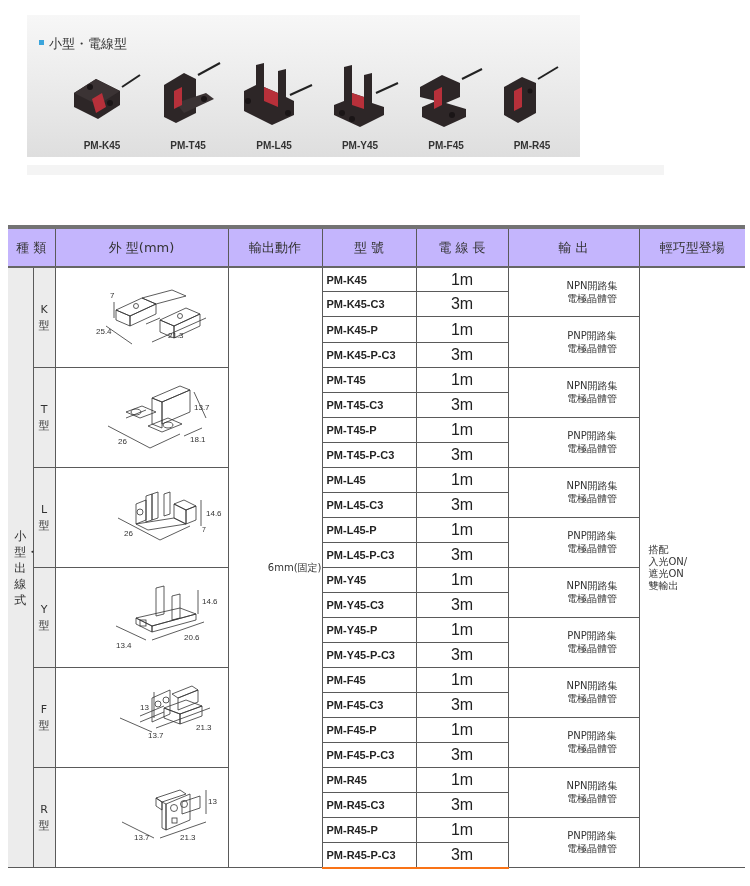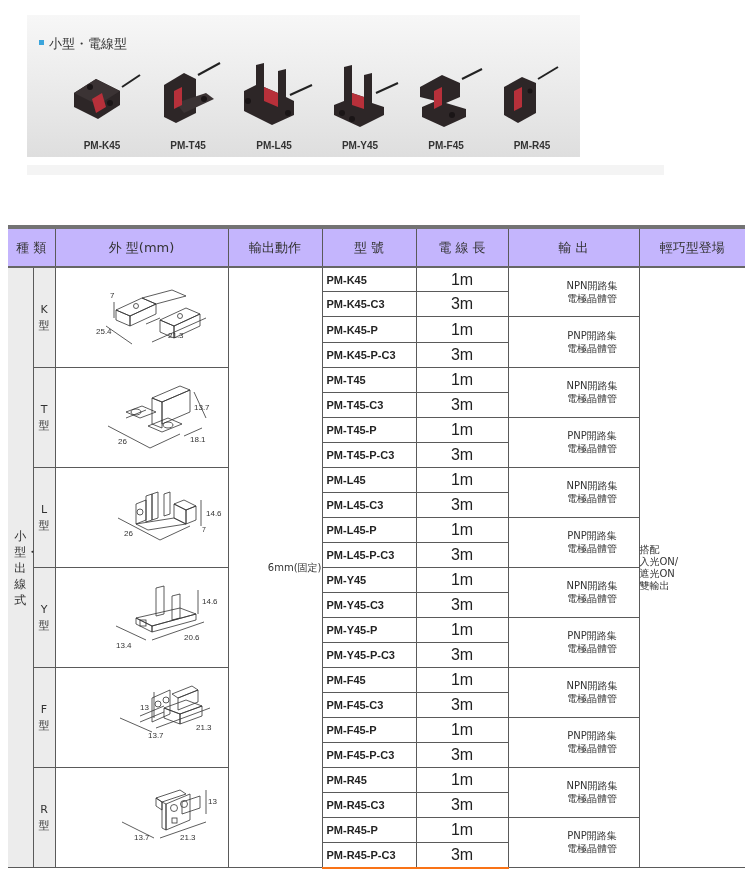"搭配" .spec td.act { padding-left: none -> 9px }
